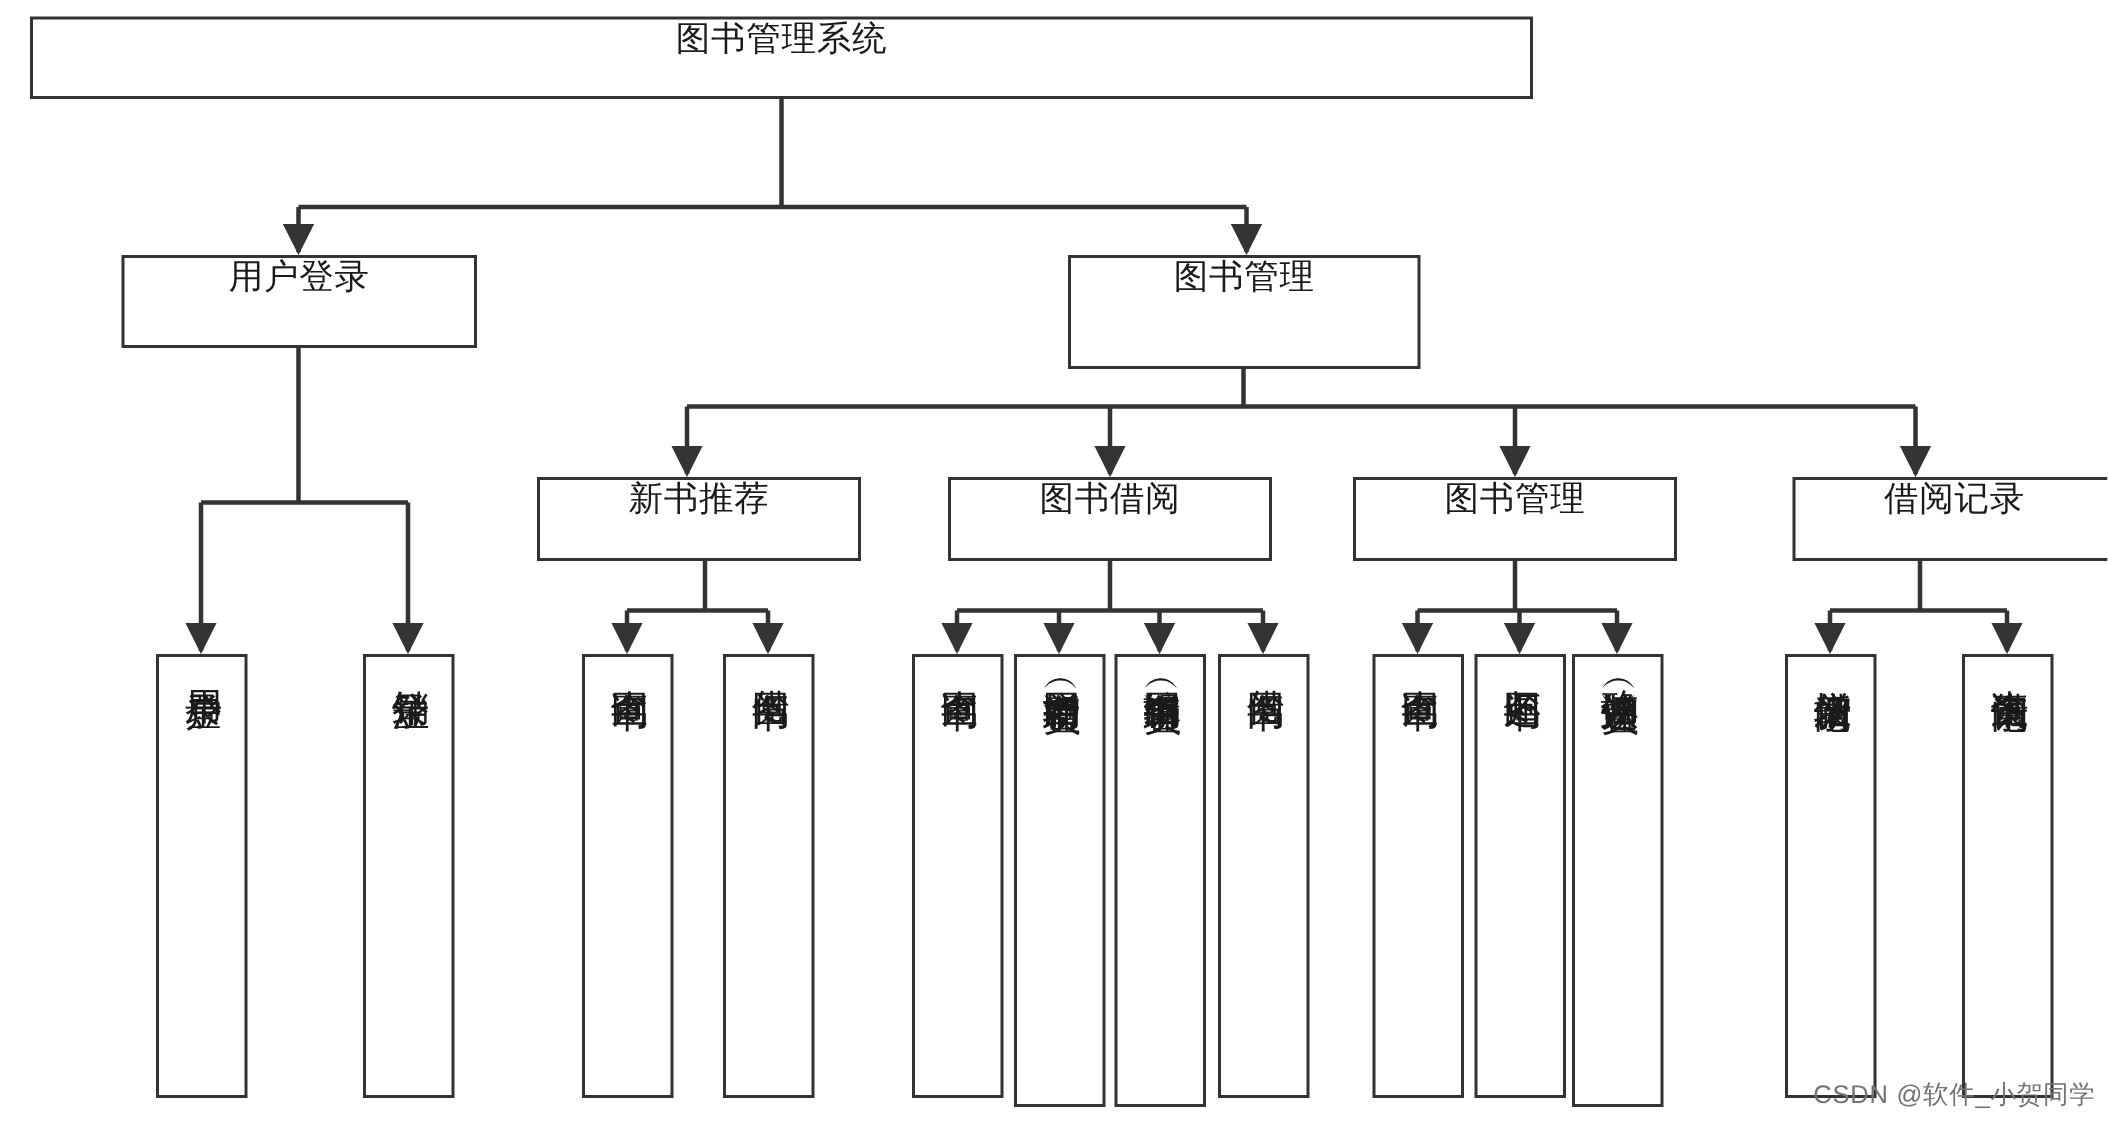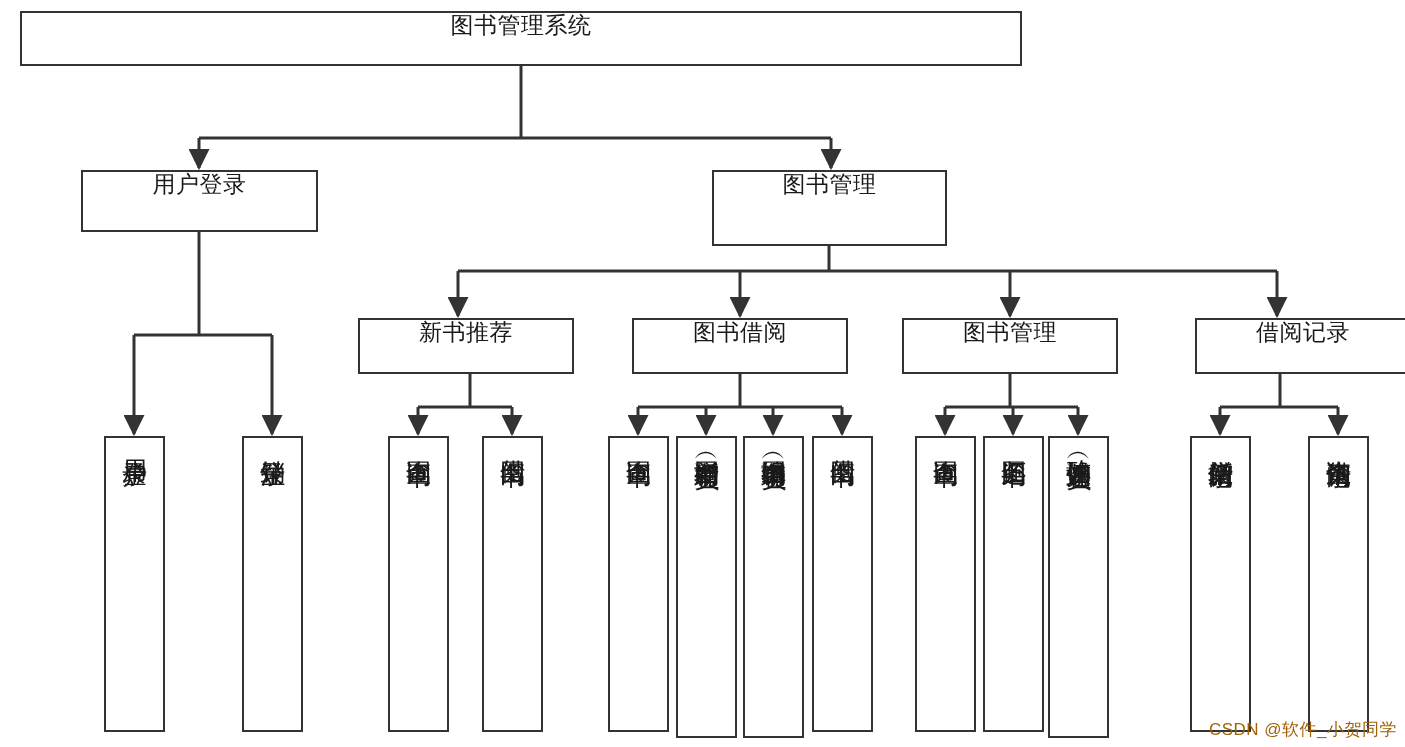"CSDN @软件_小贺同学" .watermark { color: #a16207 -> #737373 }
